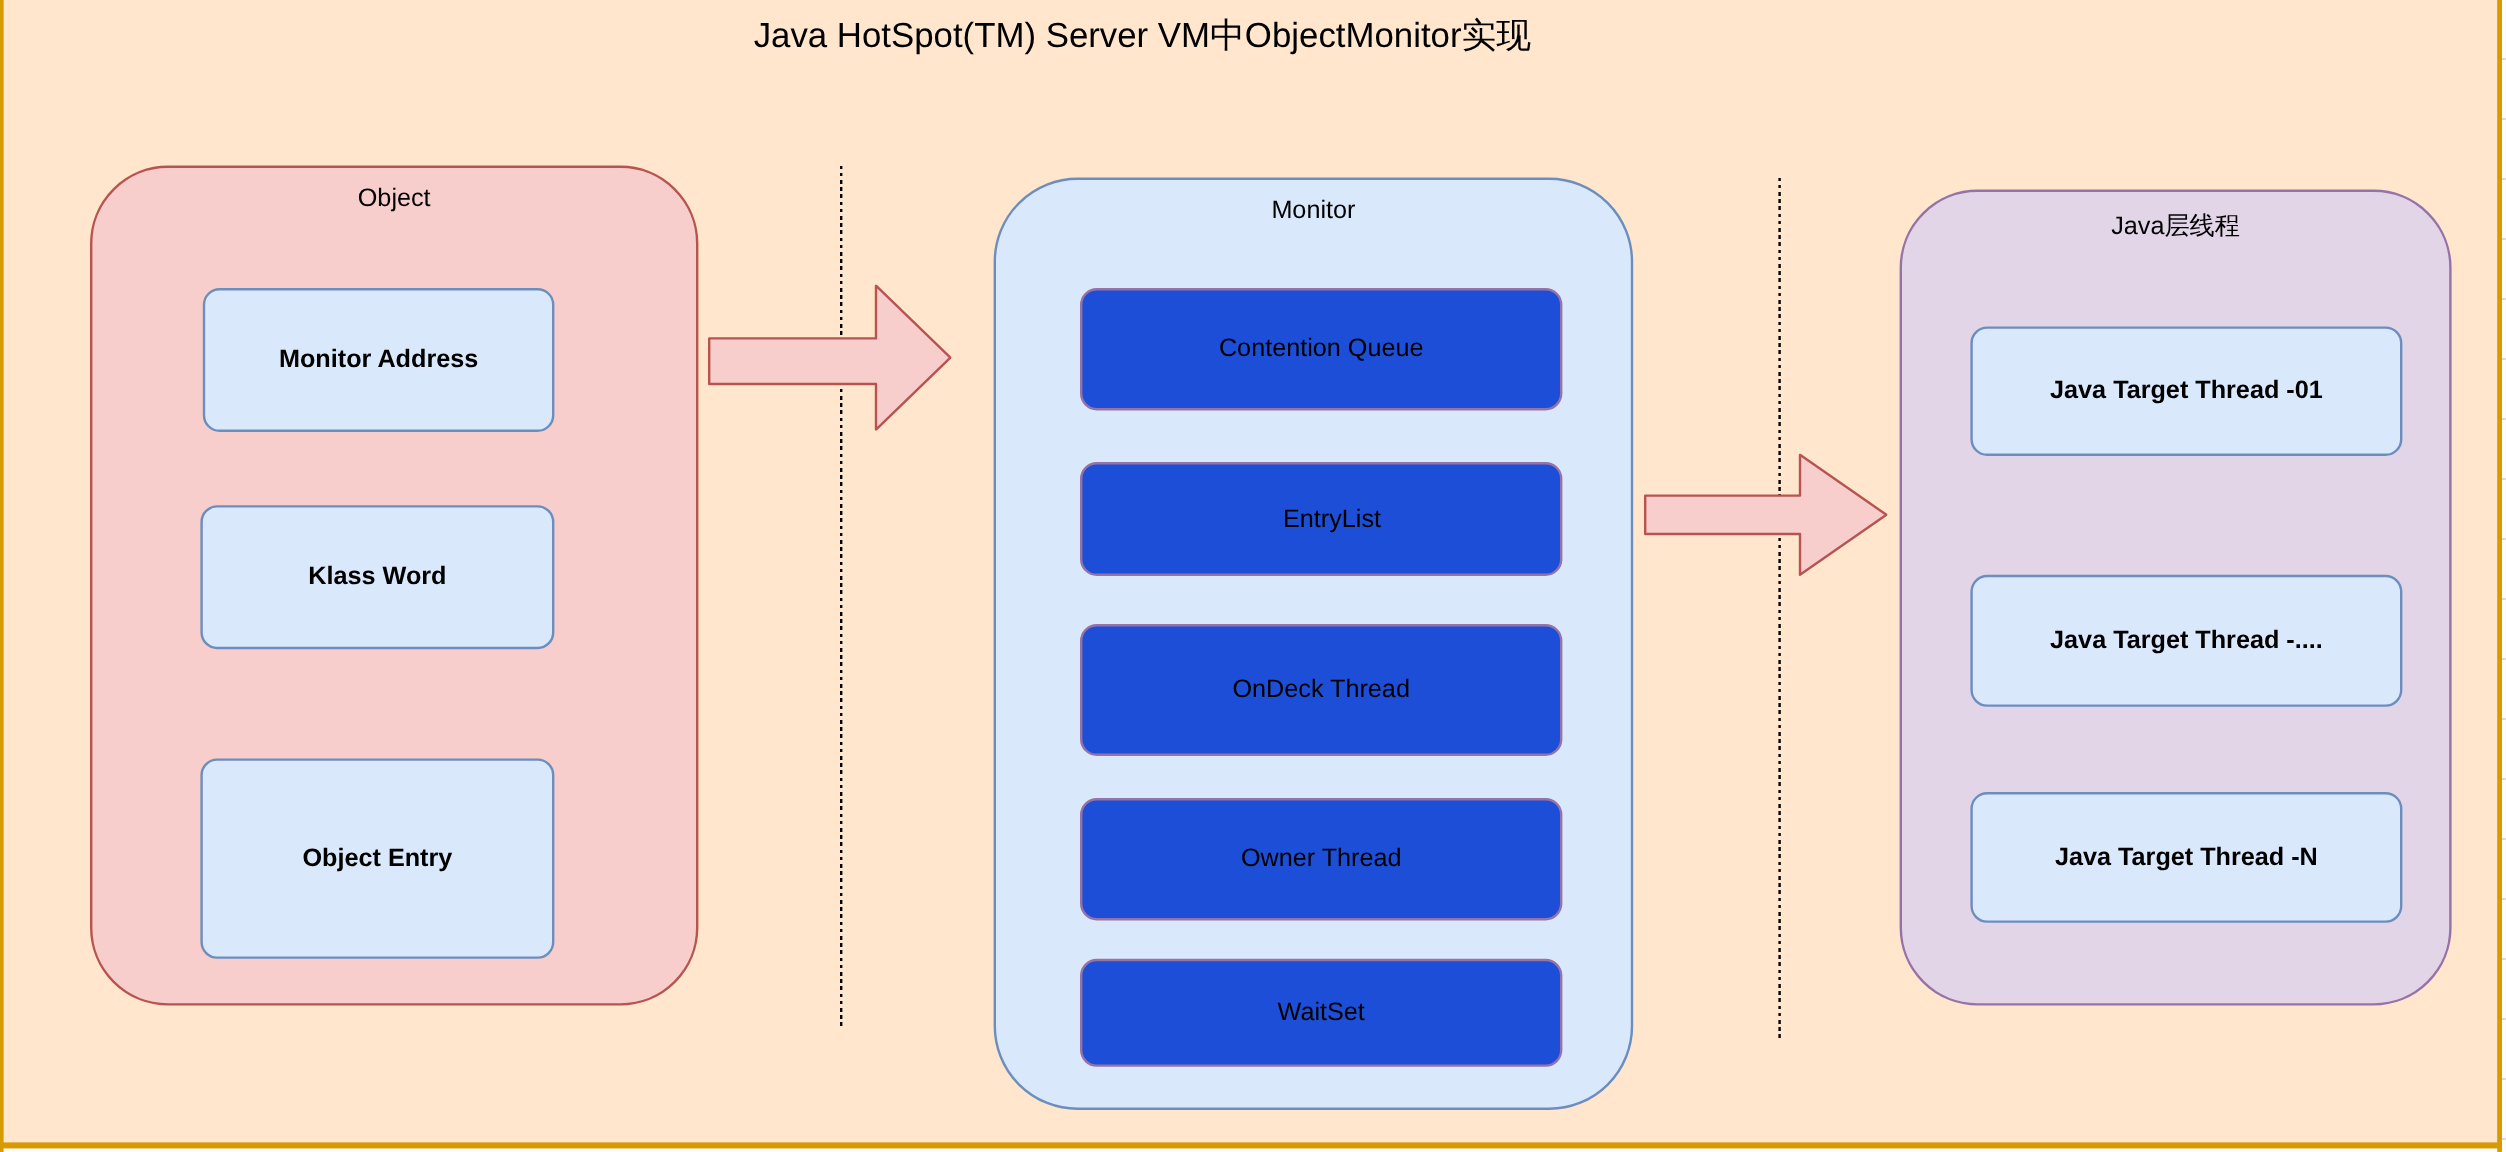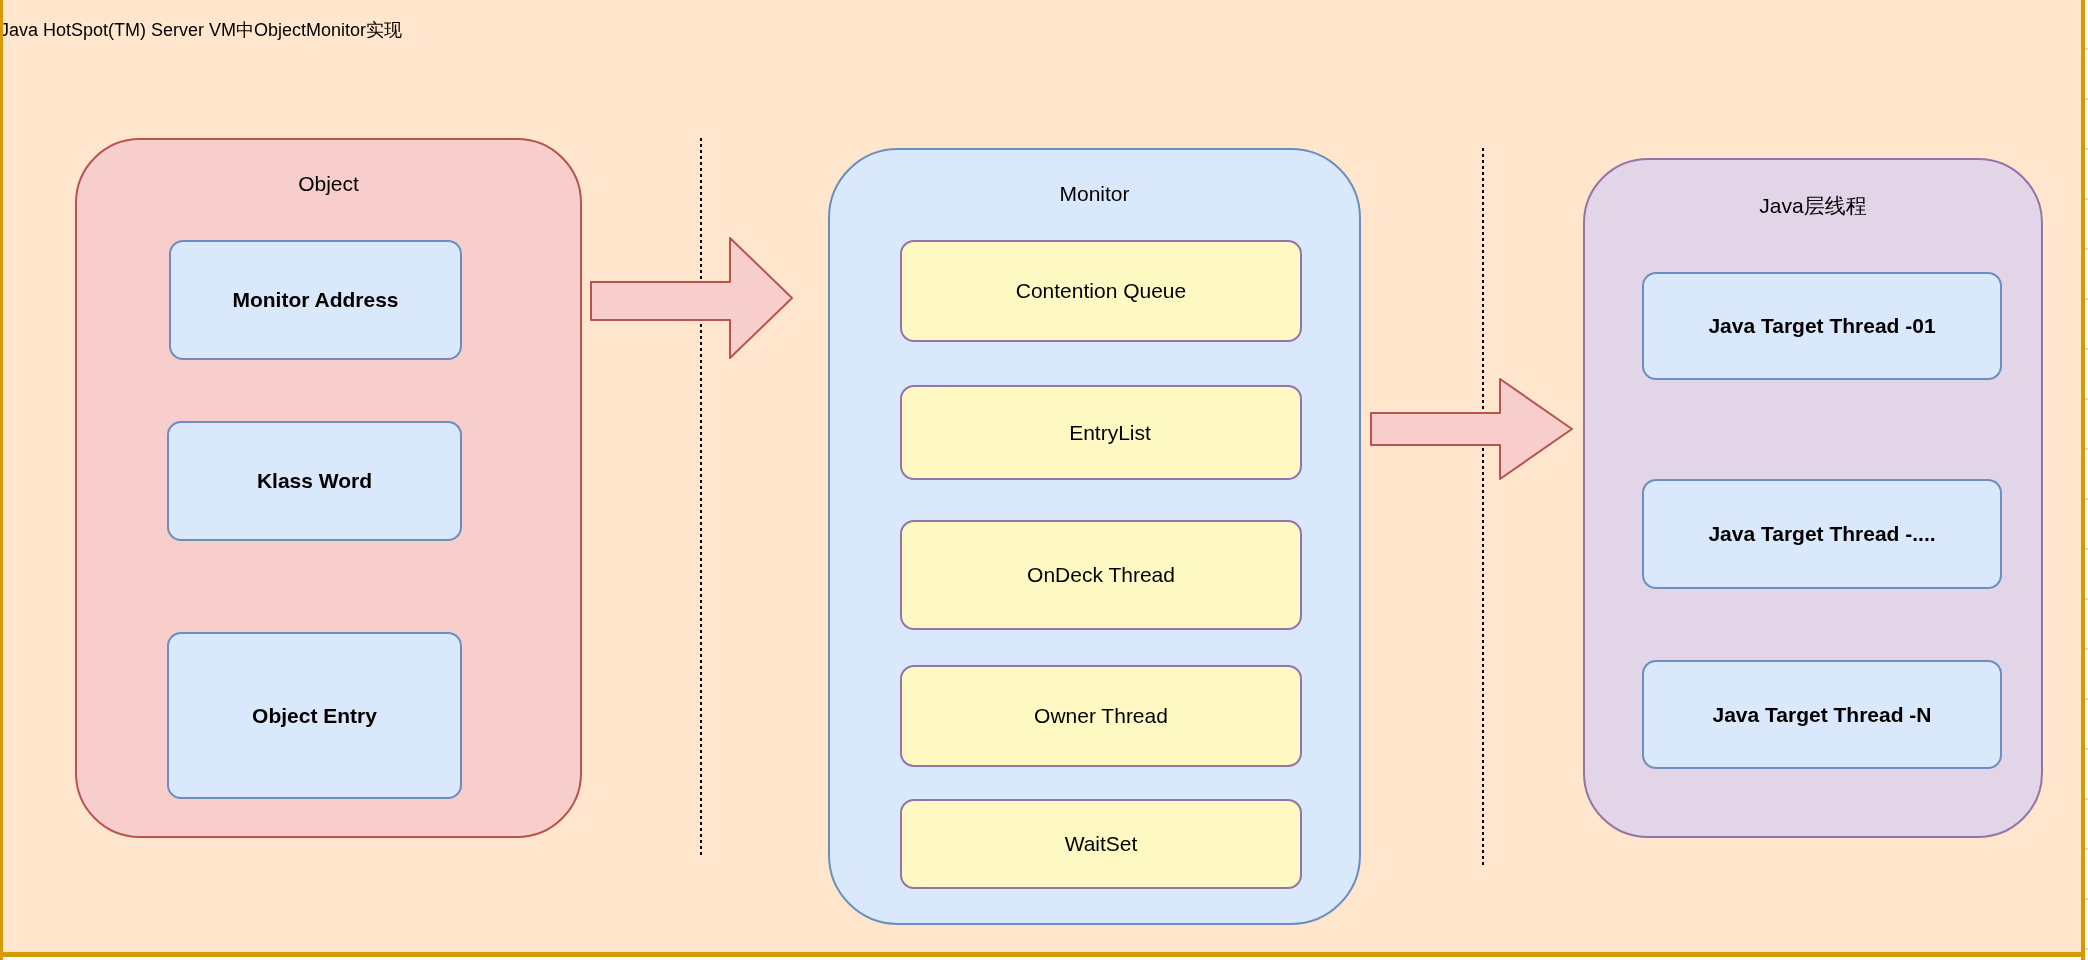"Java HotSpot(TM) Server" .title { font-size: 18px -> 29px; text-align: none -> center }
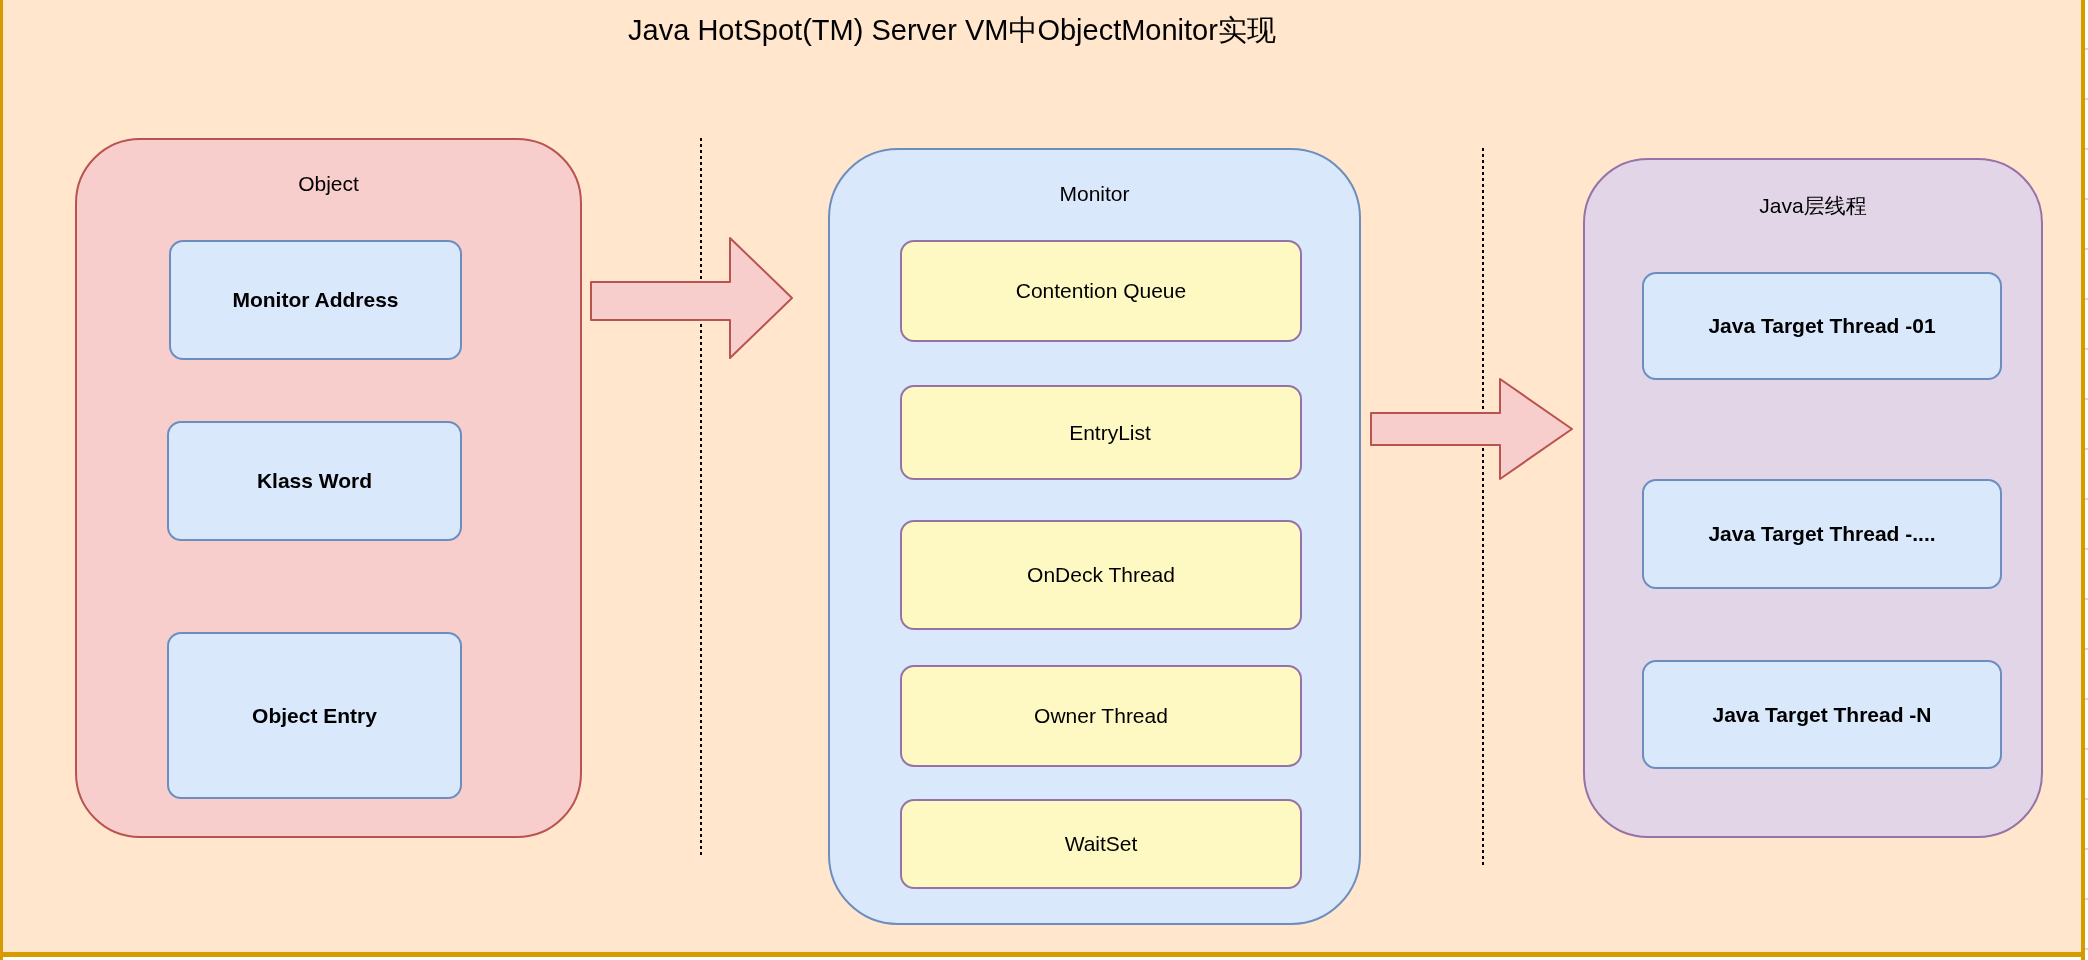"Object" .group-label { padding-top: 32px -> 14px }
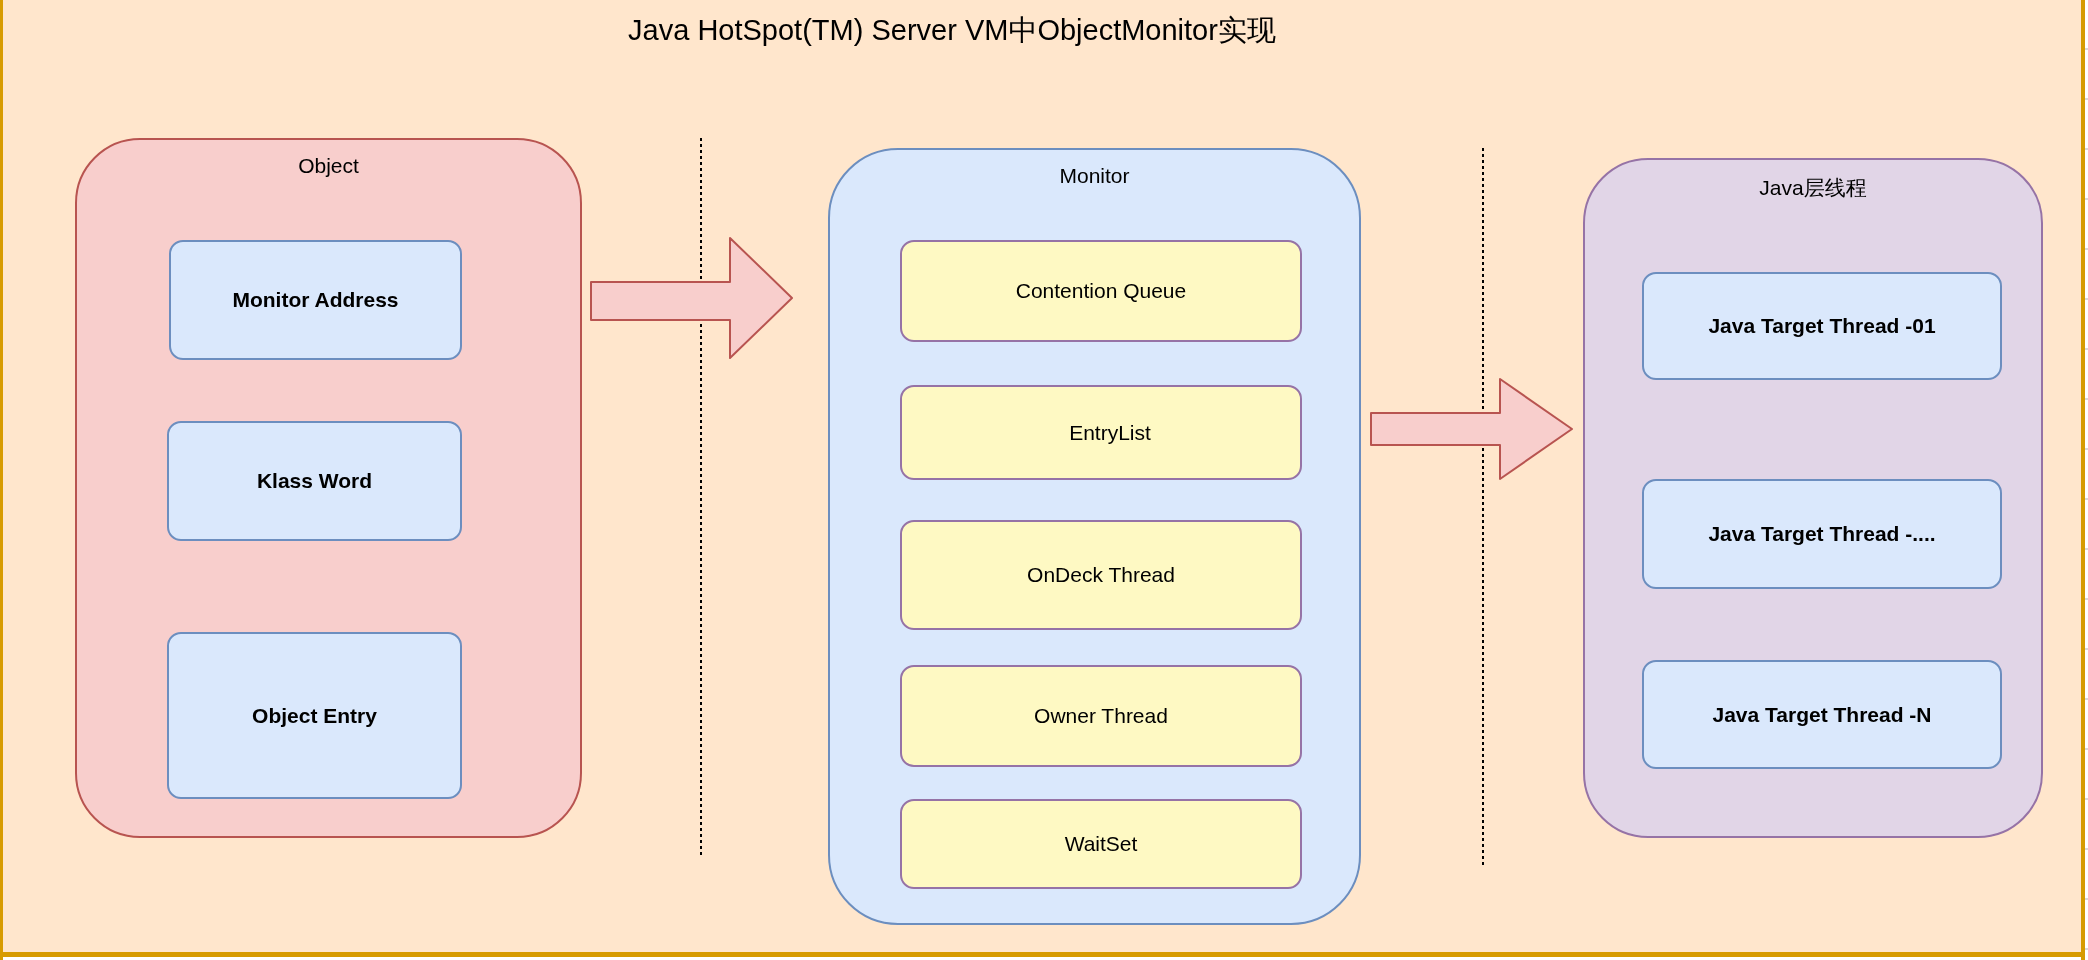"Contention Queue" .node.purple { background: #fef9c3 -> #1d4ed8 }
